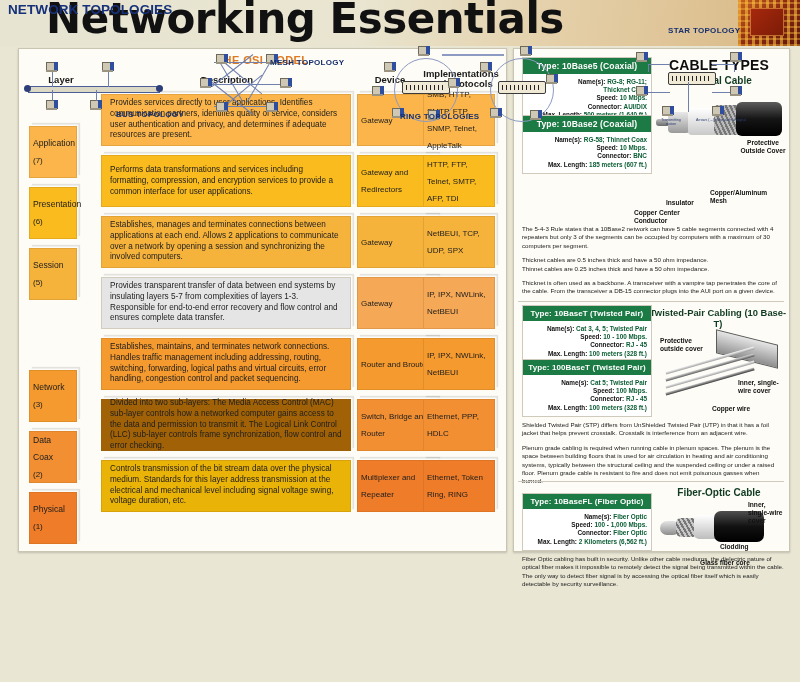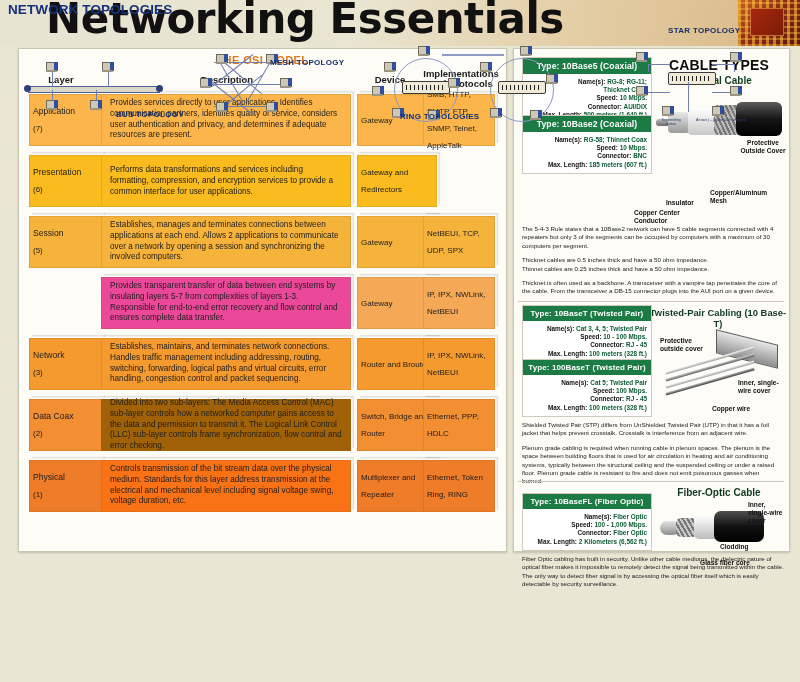"Application" .c-layer { margin-top: none -> 32px; width: 73px -> 48px }
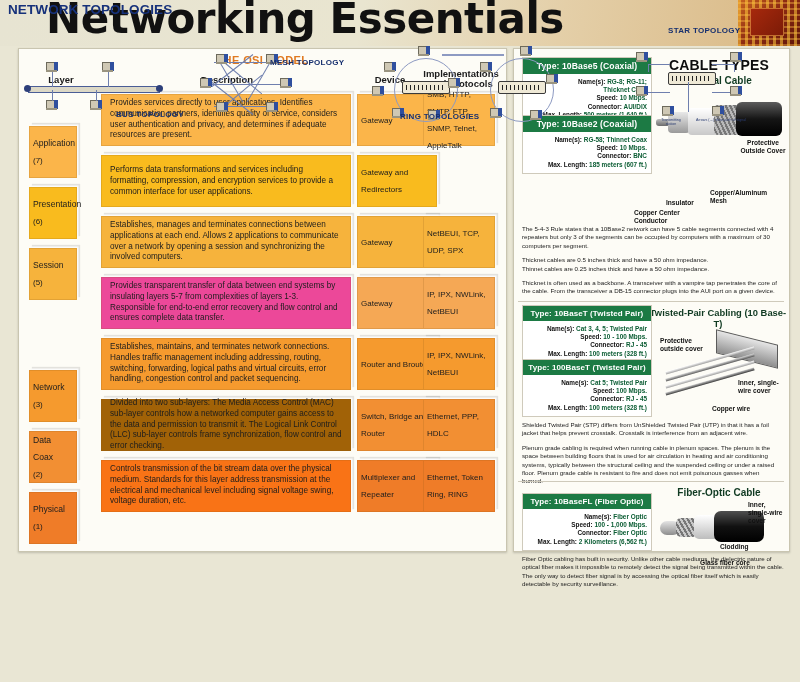"HTTP, FTP, Telnet, SMTP, AFP," div.cell { html: none -> <div> <div>HTTP, FTP, Telnet, SMTP, AFP, TDI</div> </div> }
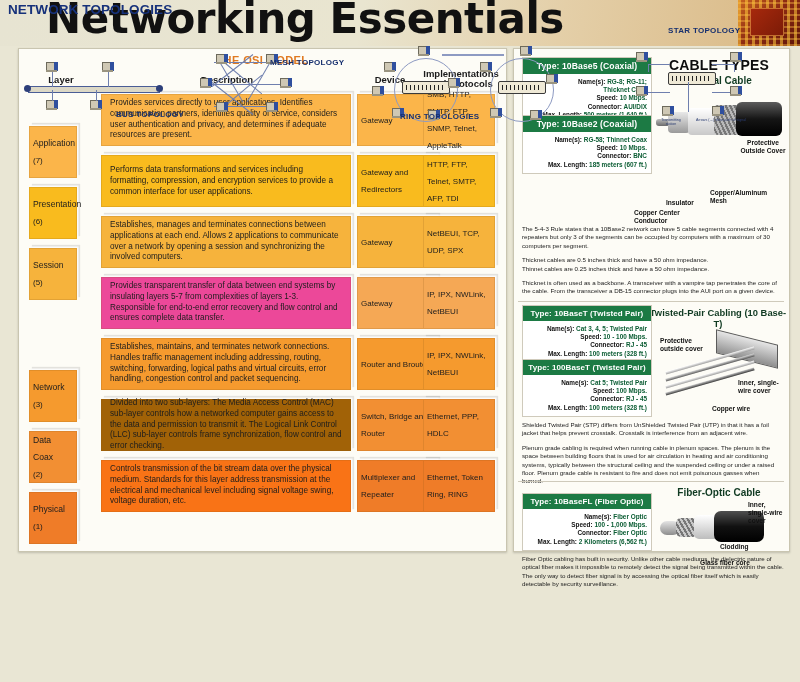"Provides transparent transfer of data" div.cell { background: #ec4899 -> #e5e5e5 }
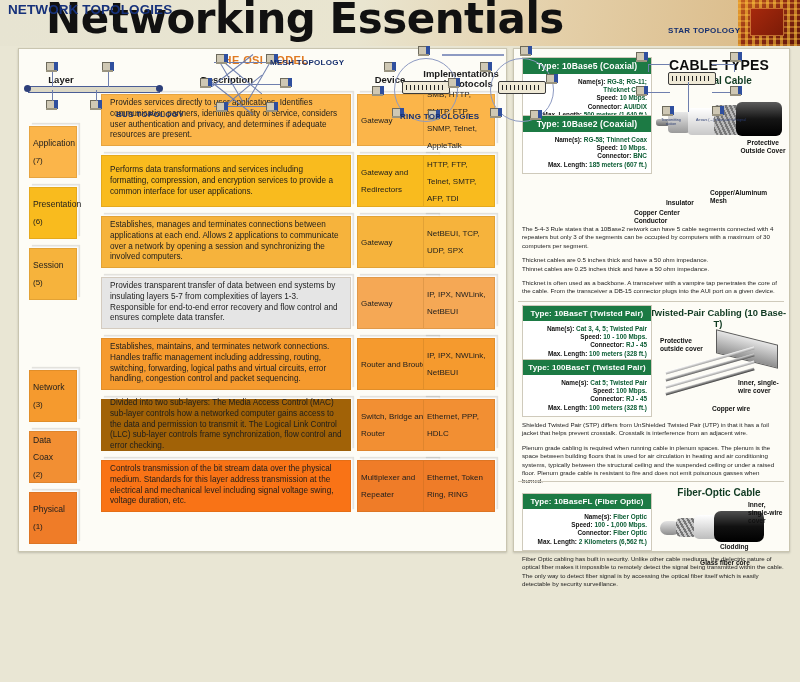"Controls transmission of the bit" div.cell { background: #f97316 -> #eab308 }
